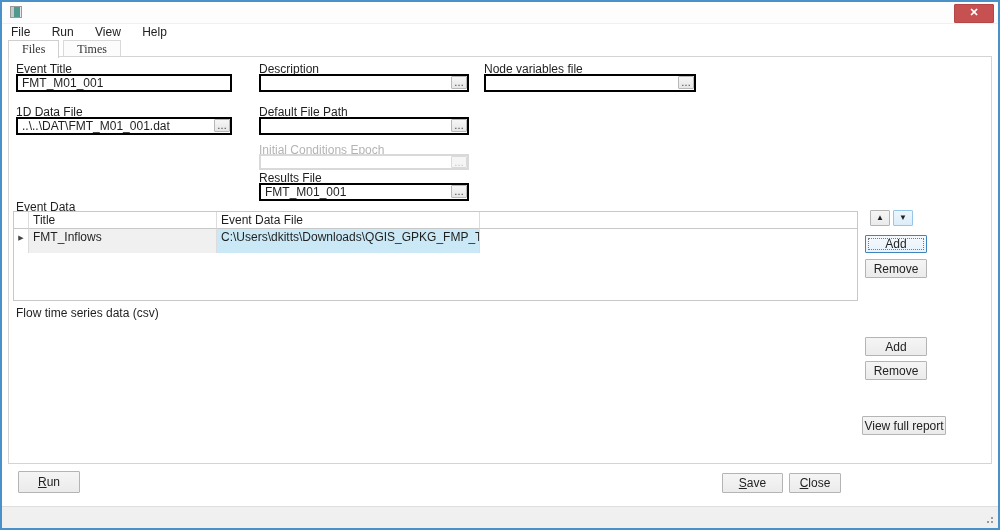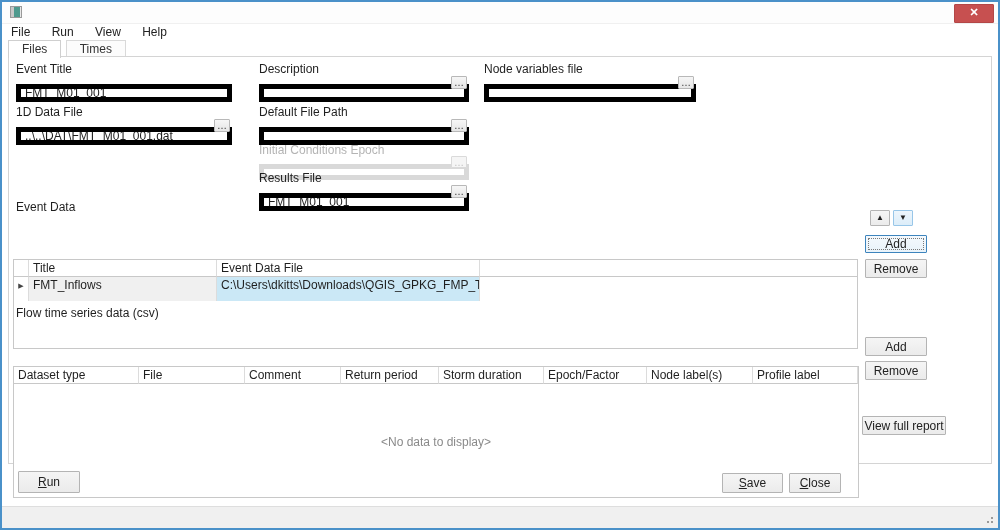"Files Times" .tabstrip { font-family: none -> Liberation Serif, serif }
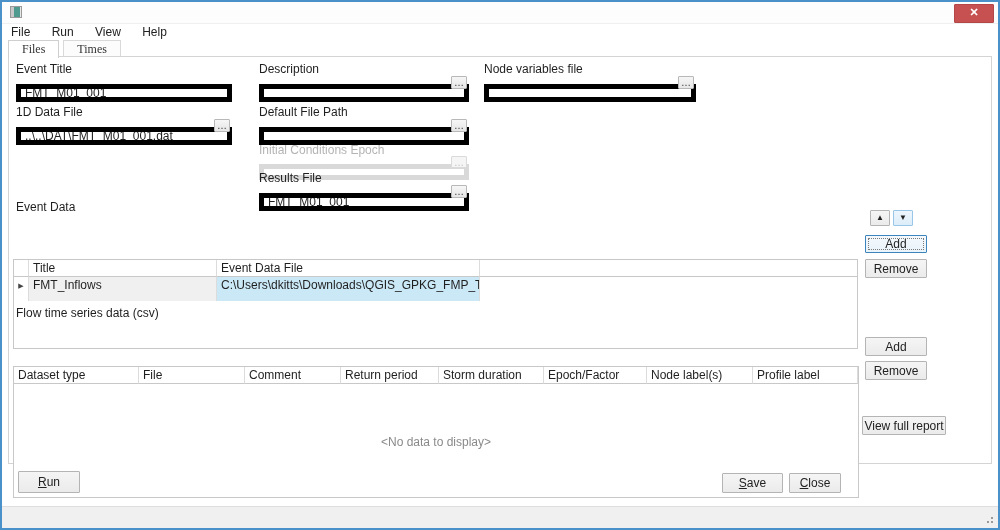"FMT_M01_001" .txt { border: 5px solid #000000 -> 2px solid #000000; margin-top: 10px -> none }
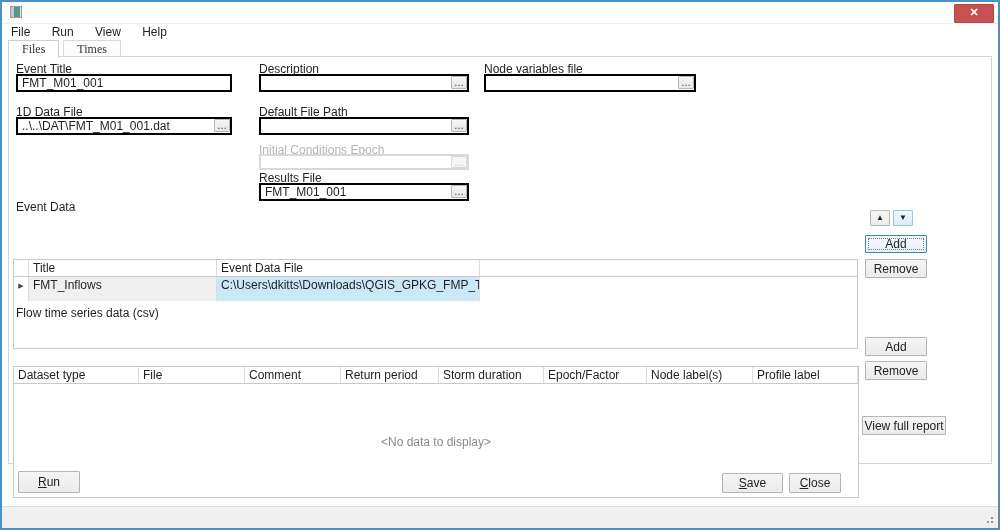"Title" .grid { margin-top: 48px -> none }
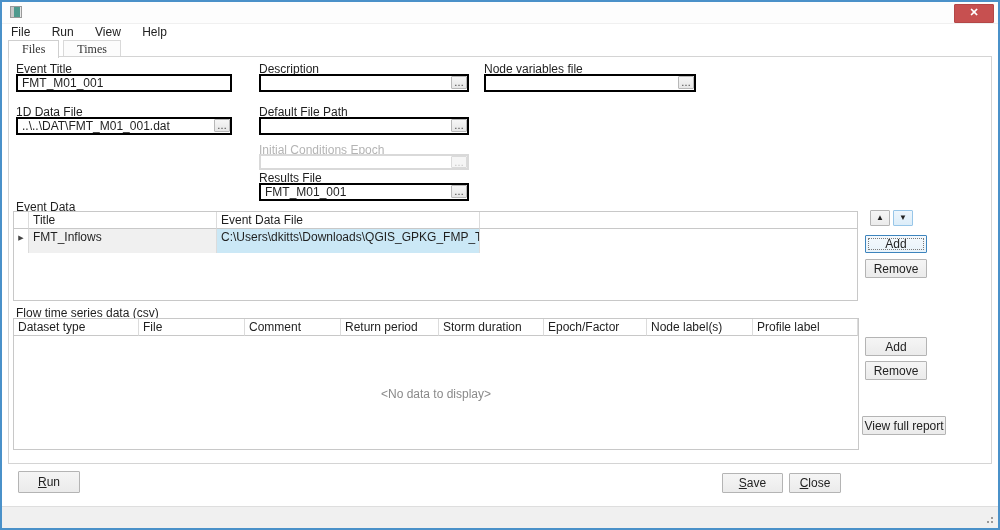"Dataset type" div.grid { html: <div> <div> <div>Dataset type</div> <div>File</div> <div>Comment</div> <div>Return period</div> <div>Storm duration</div> <div>Epoch/Factor</div> <div>Node label(s)</div> <div>Profile label</div> <div></div> </div> <div>&lt;No data to display&gt;</div> </div> -> none }
